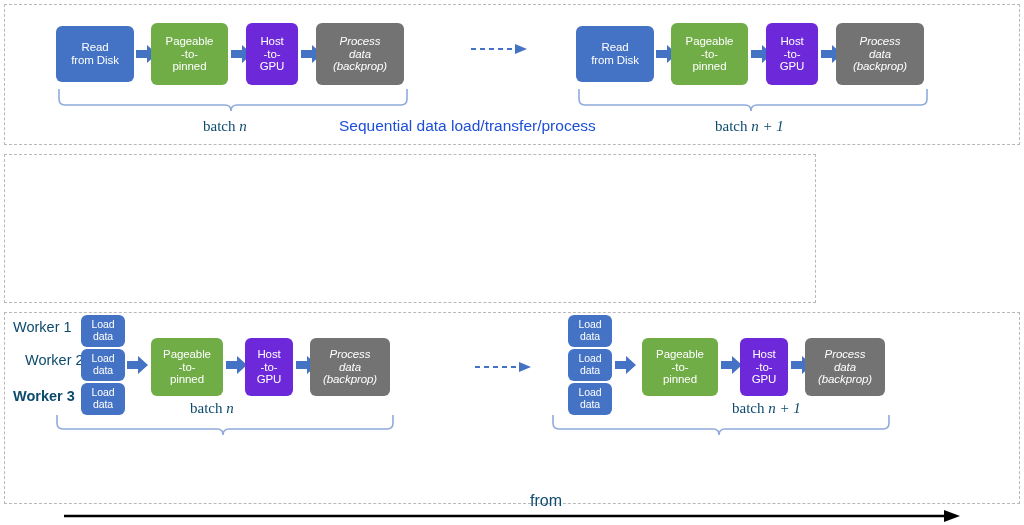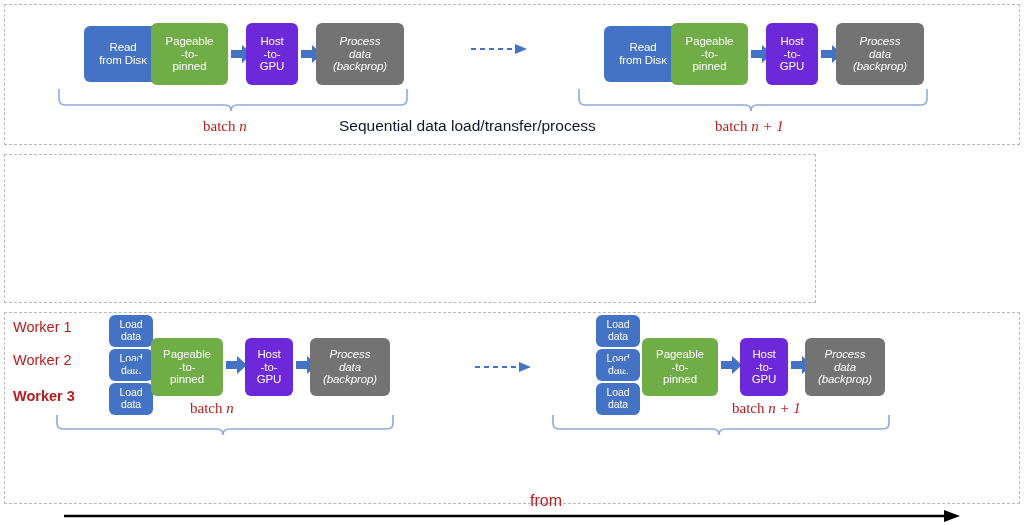"Read" .box.blue { margin-left: 28px -> none }
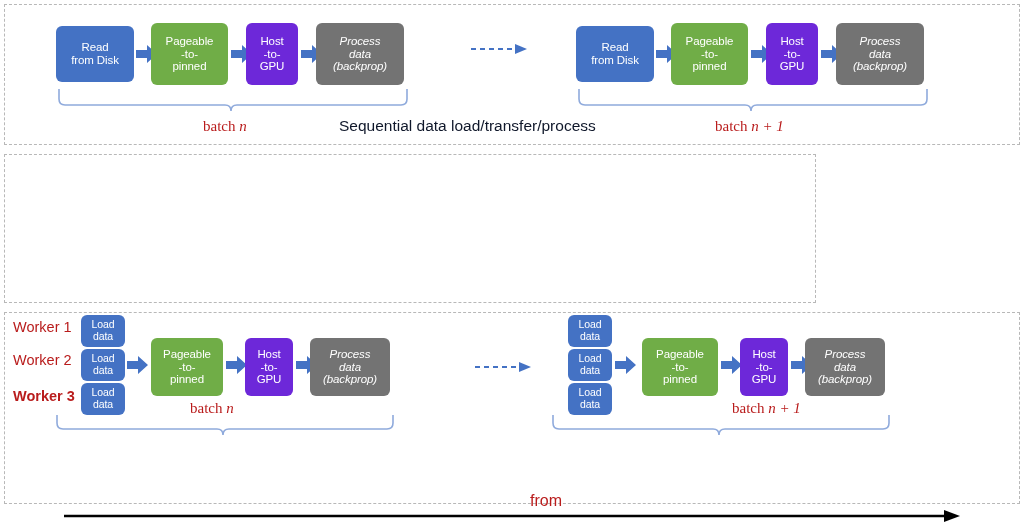"batch n" .lbl { color: #b91c1c -> #0c4a6e }
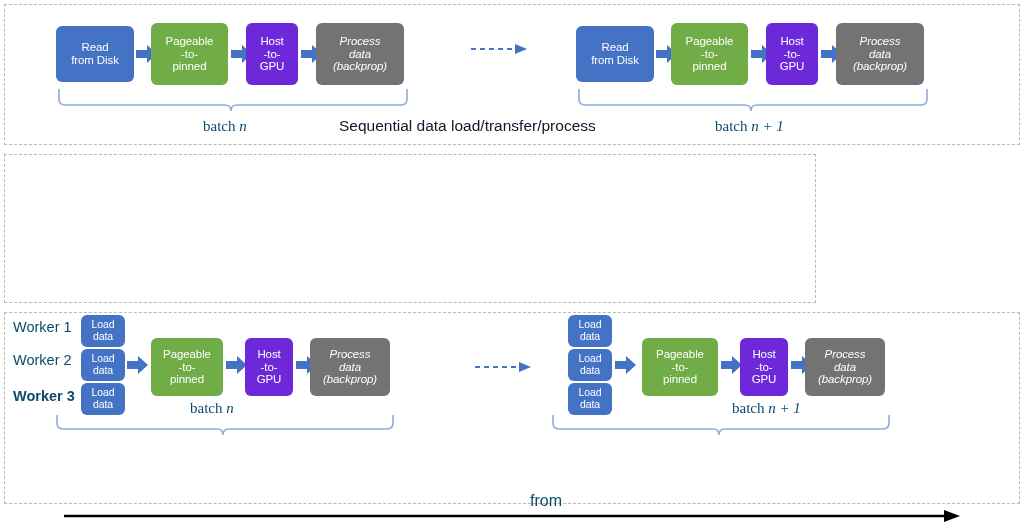"Sequential data load/transfer/process" .capt { color: #0f172a -> #1d4ed8 }
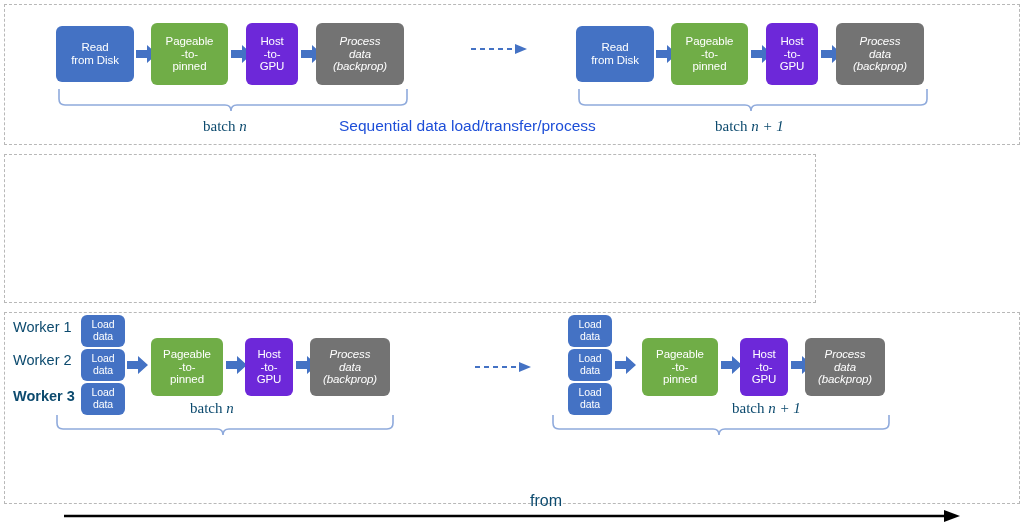"Worker 2" div.lbl { left: 8px -> 20px }
